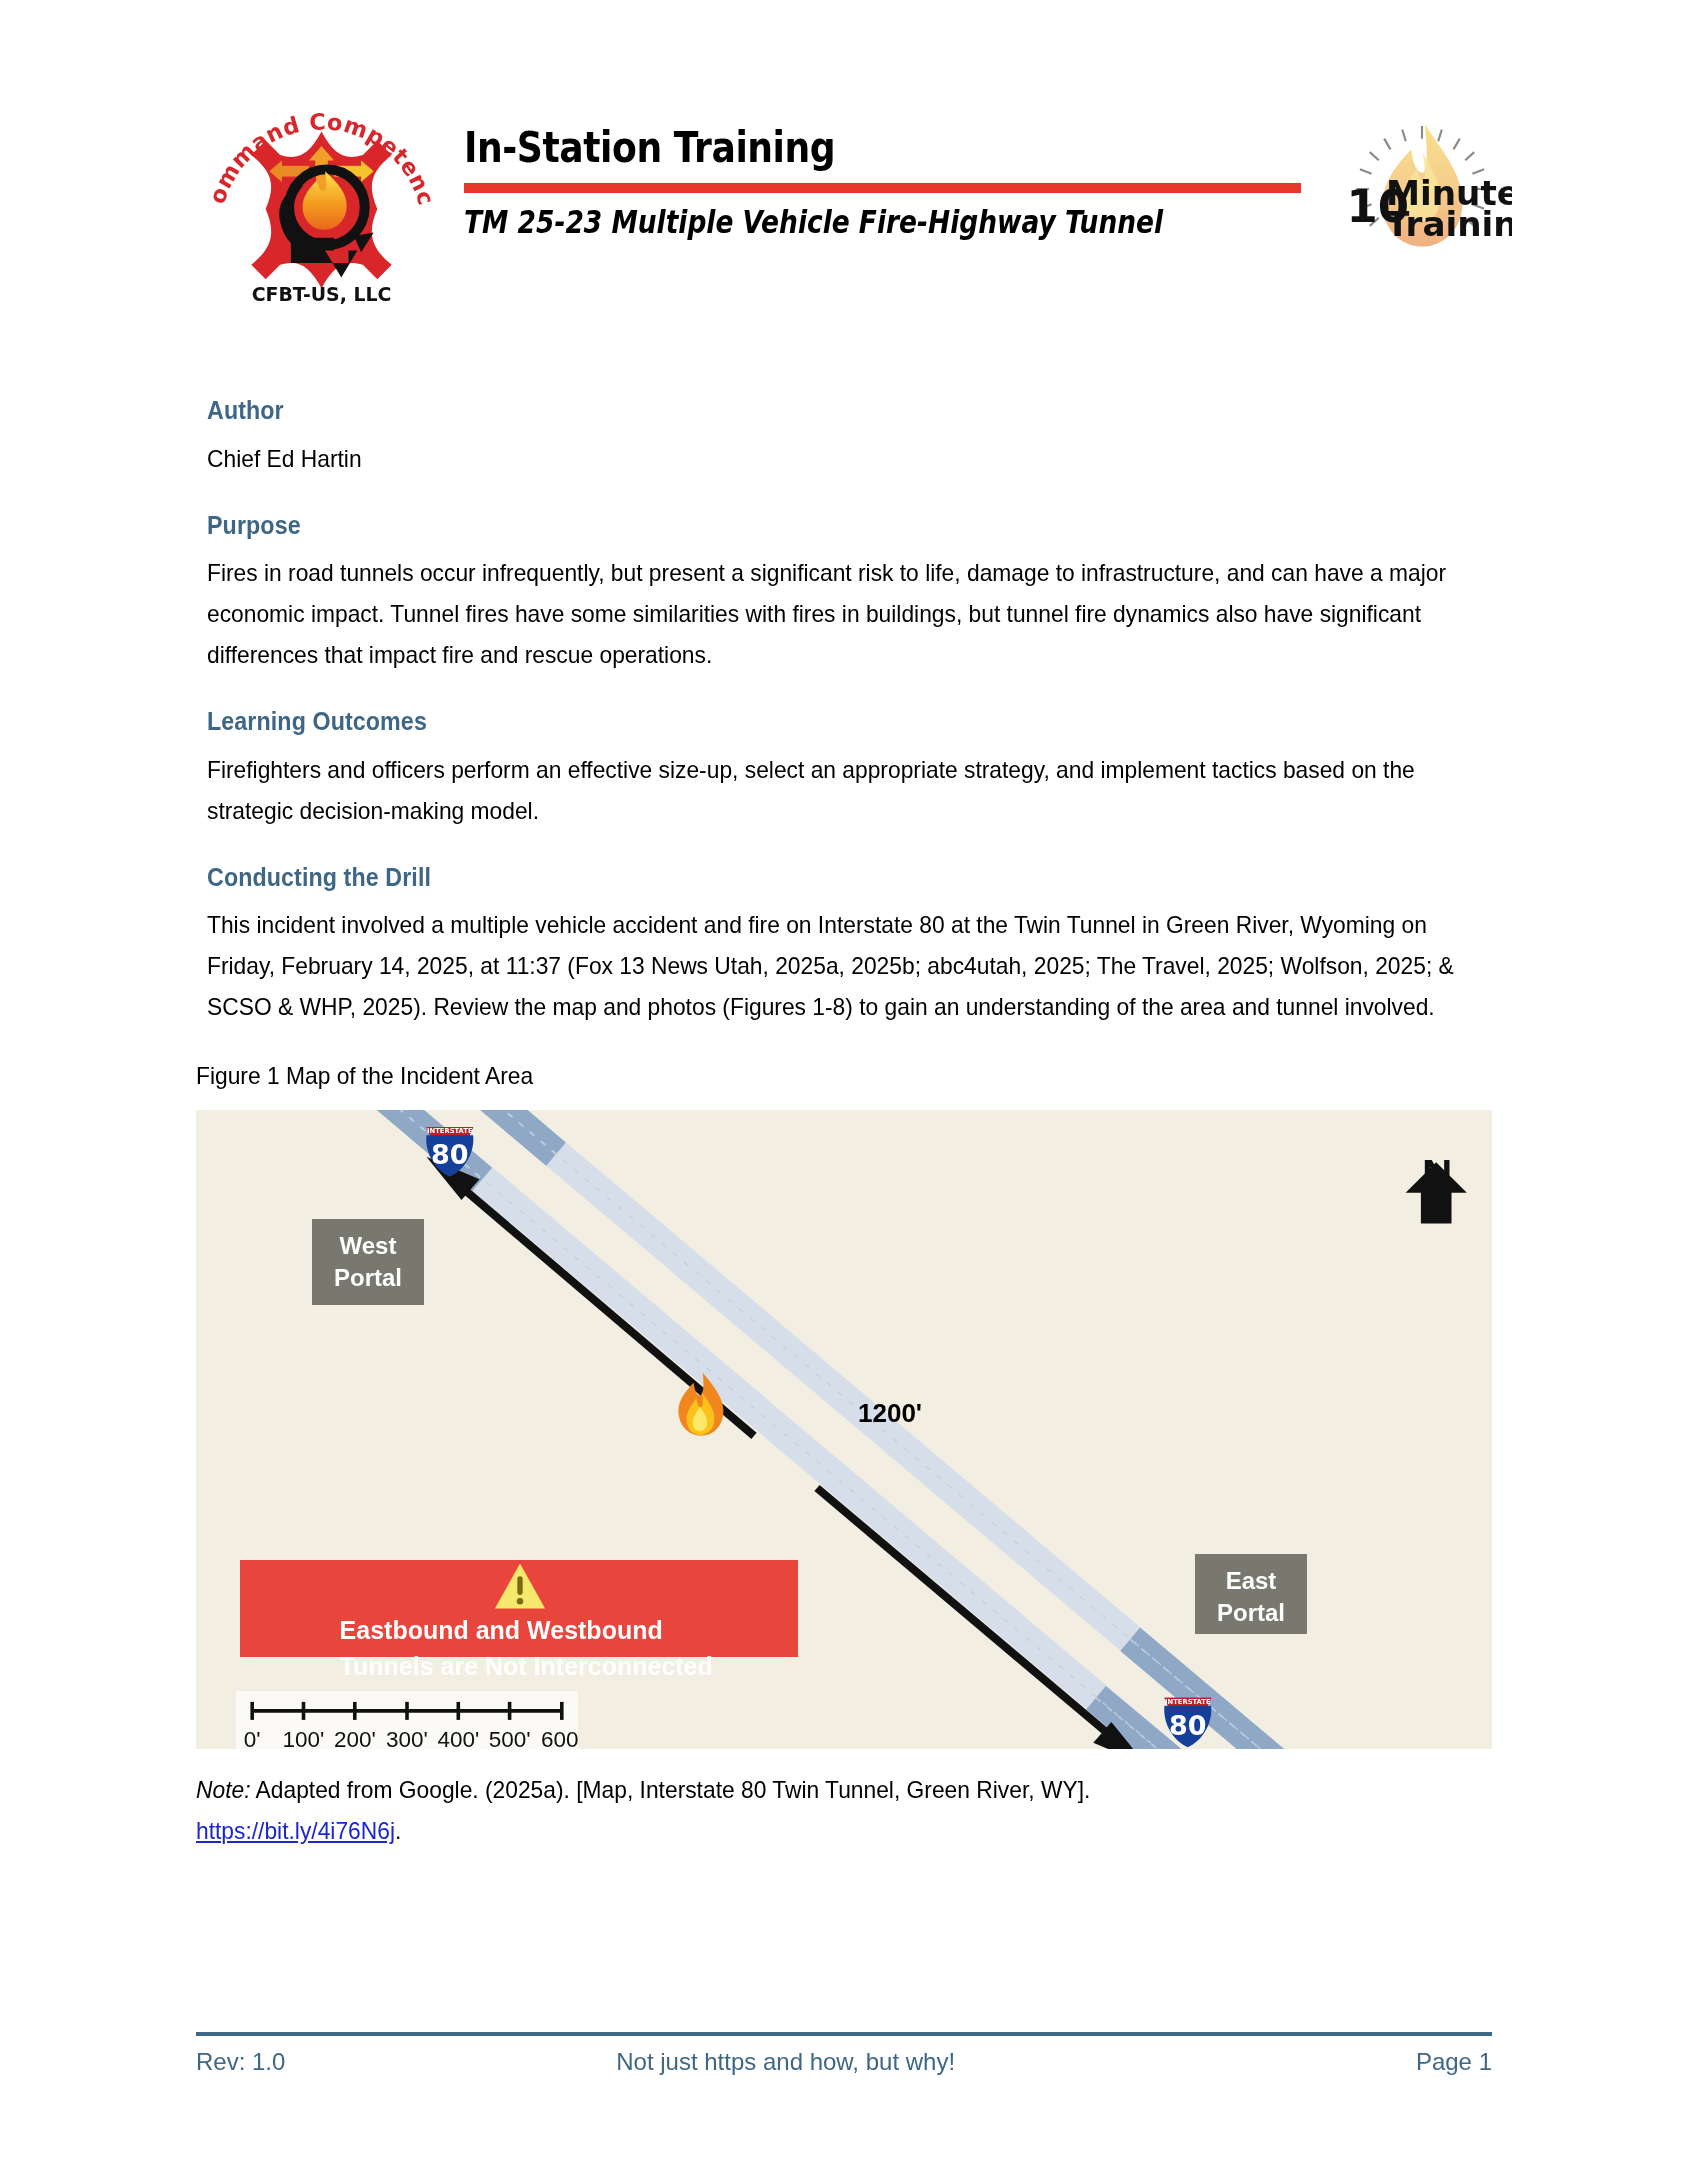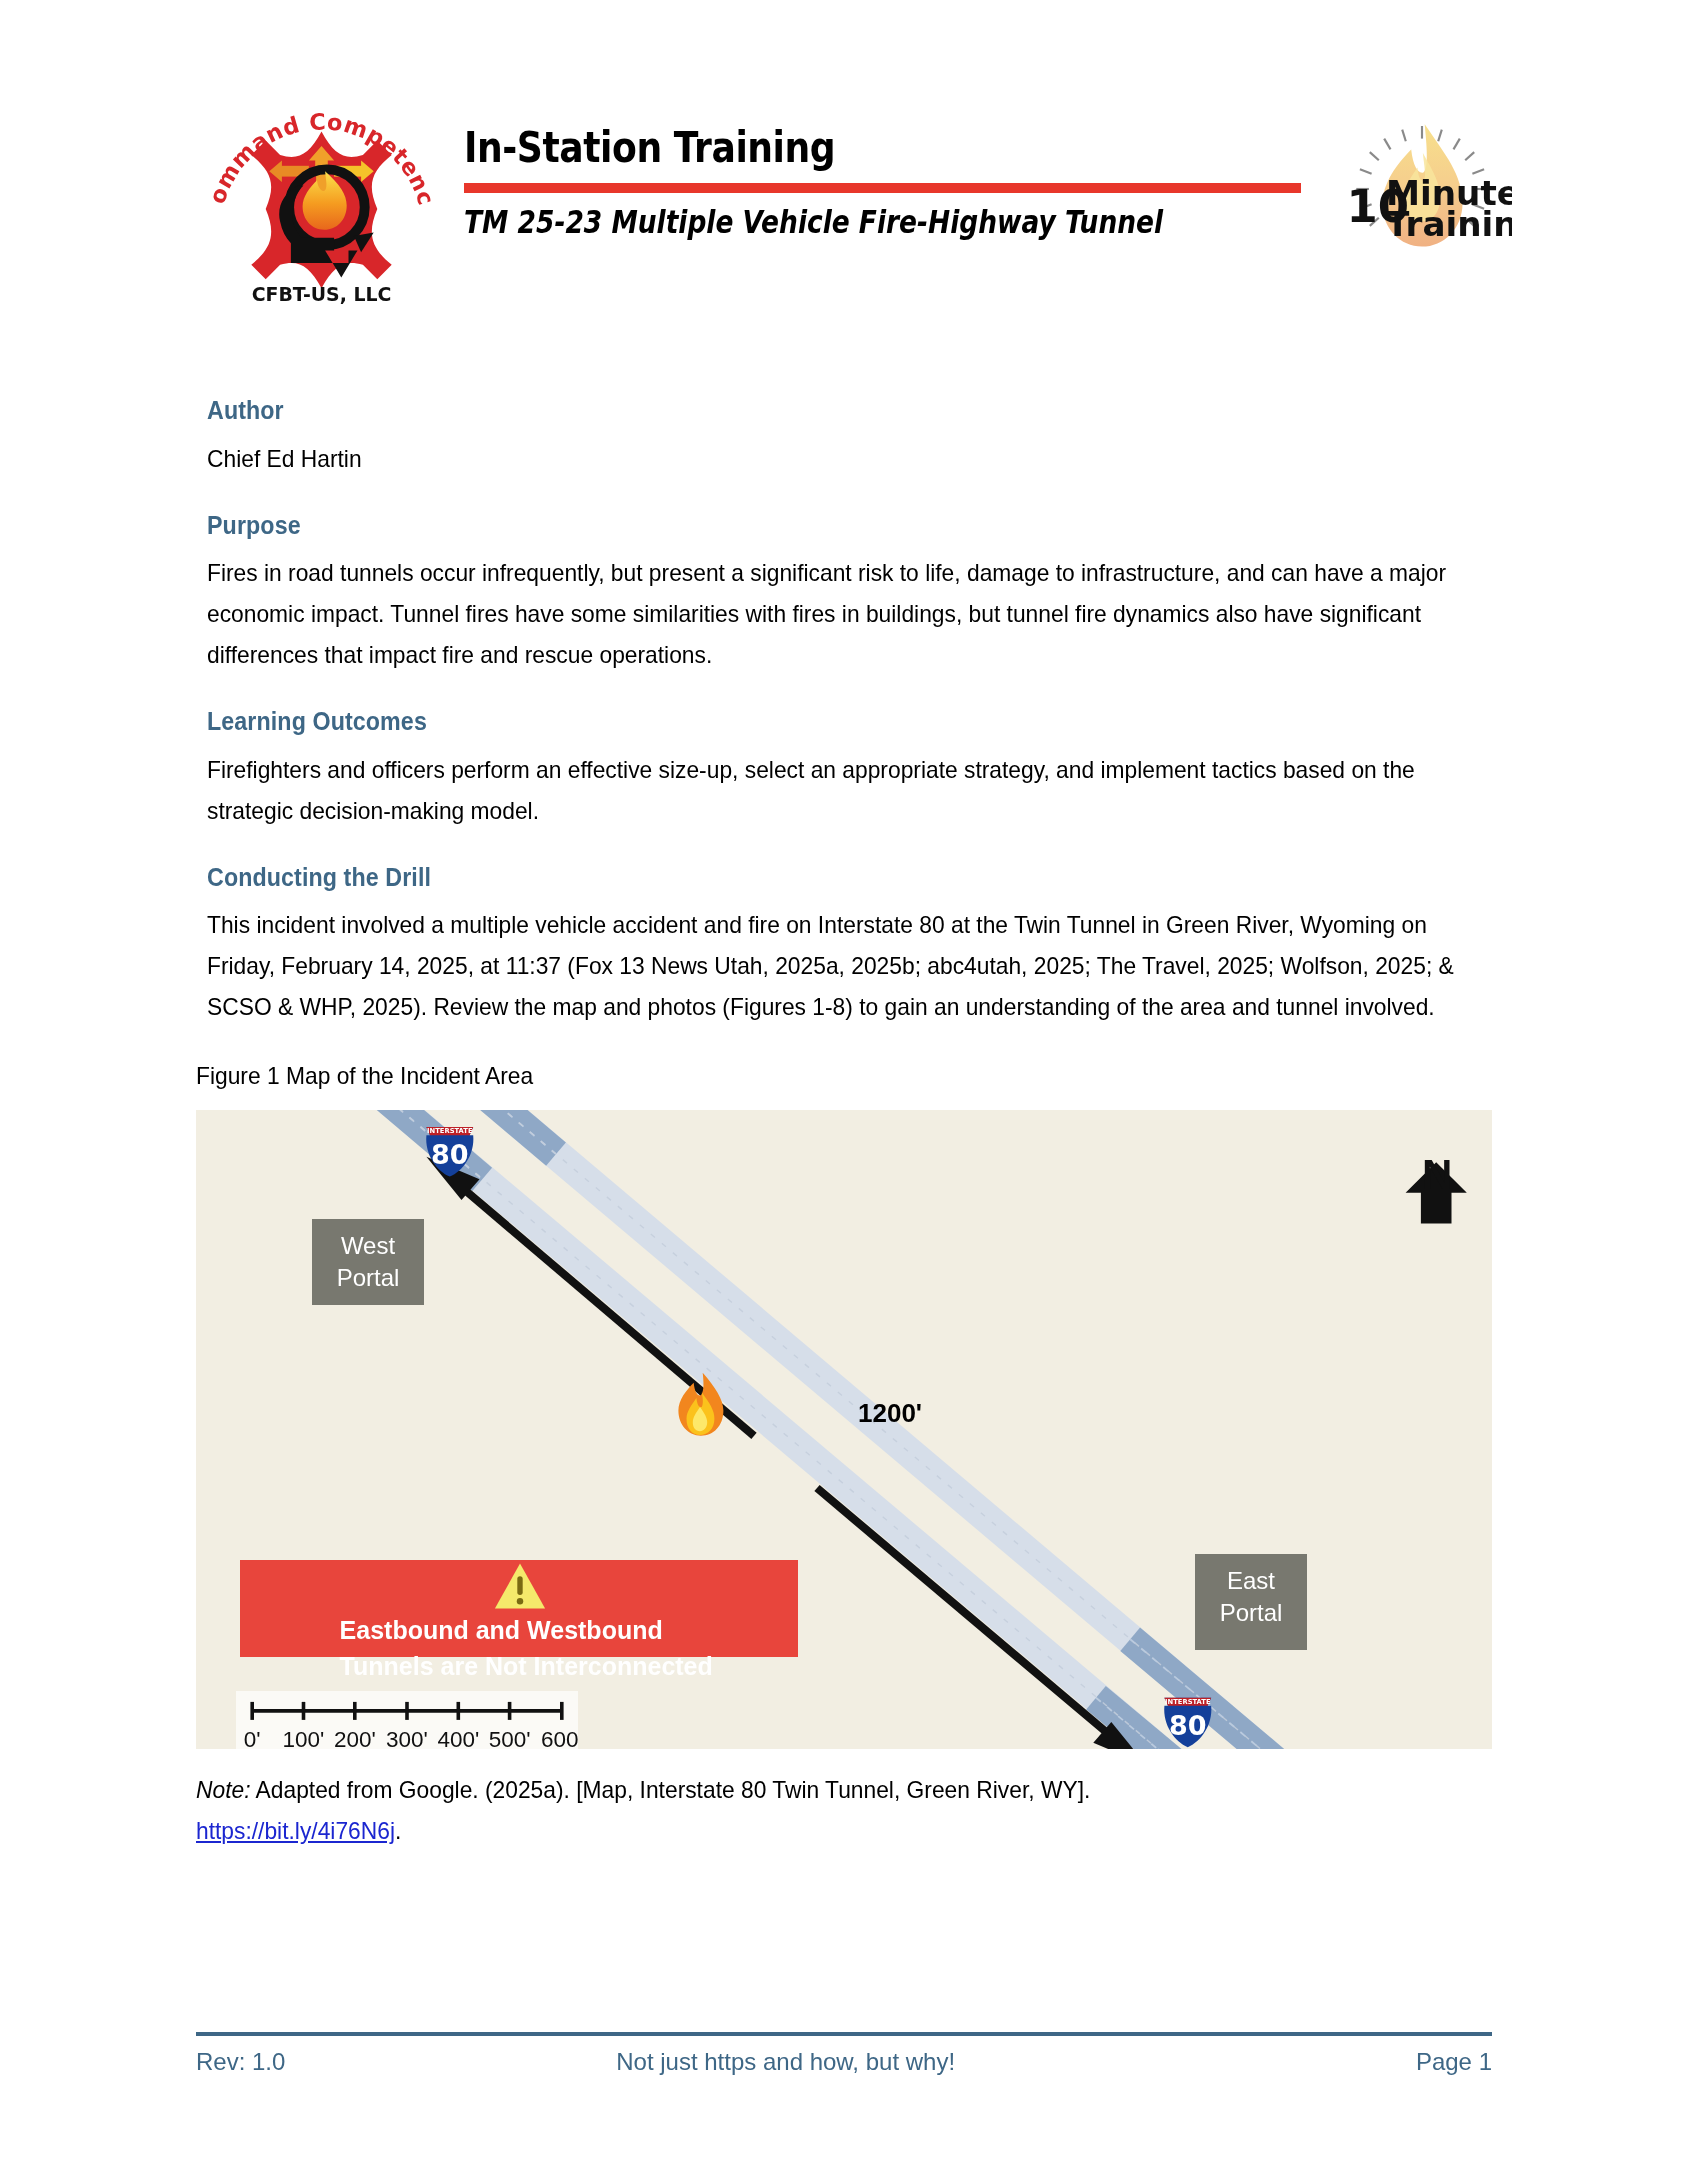"West" .portal-label { font-weight: normal -> bold }
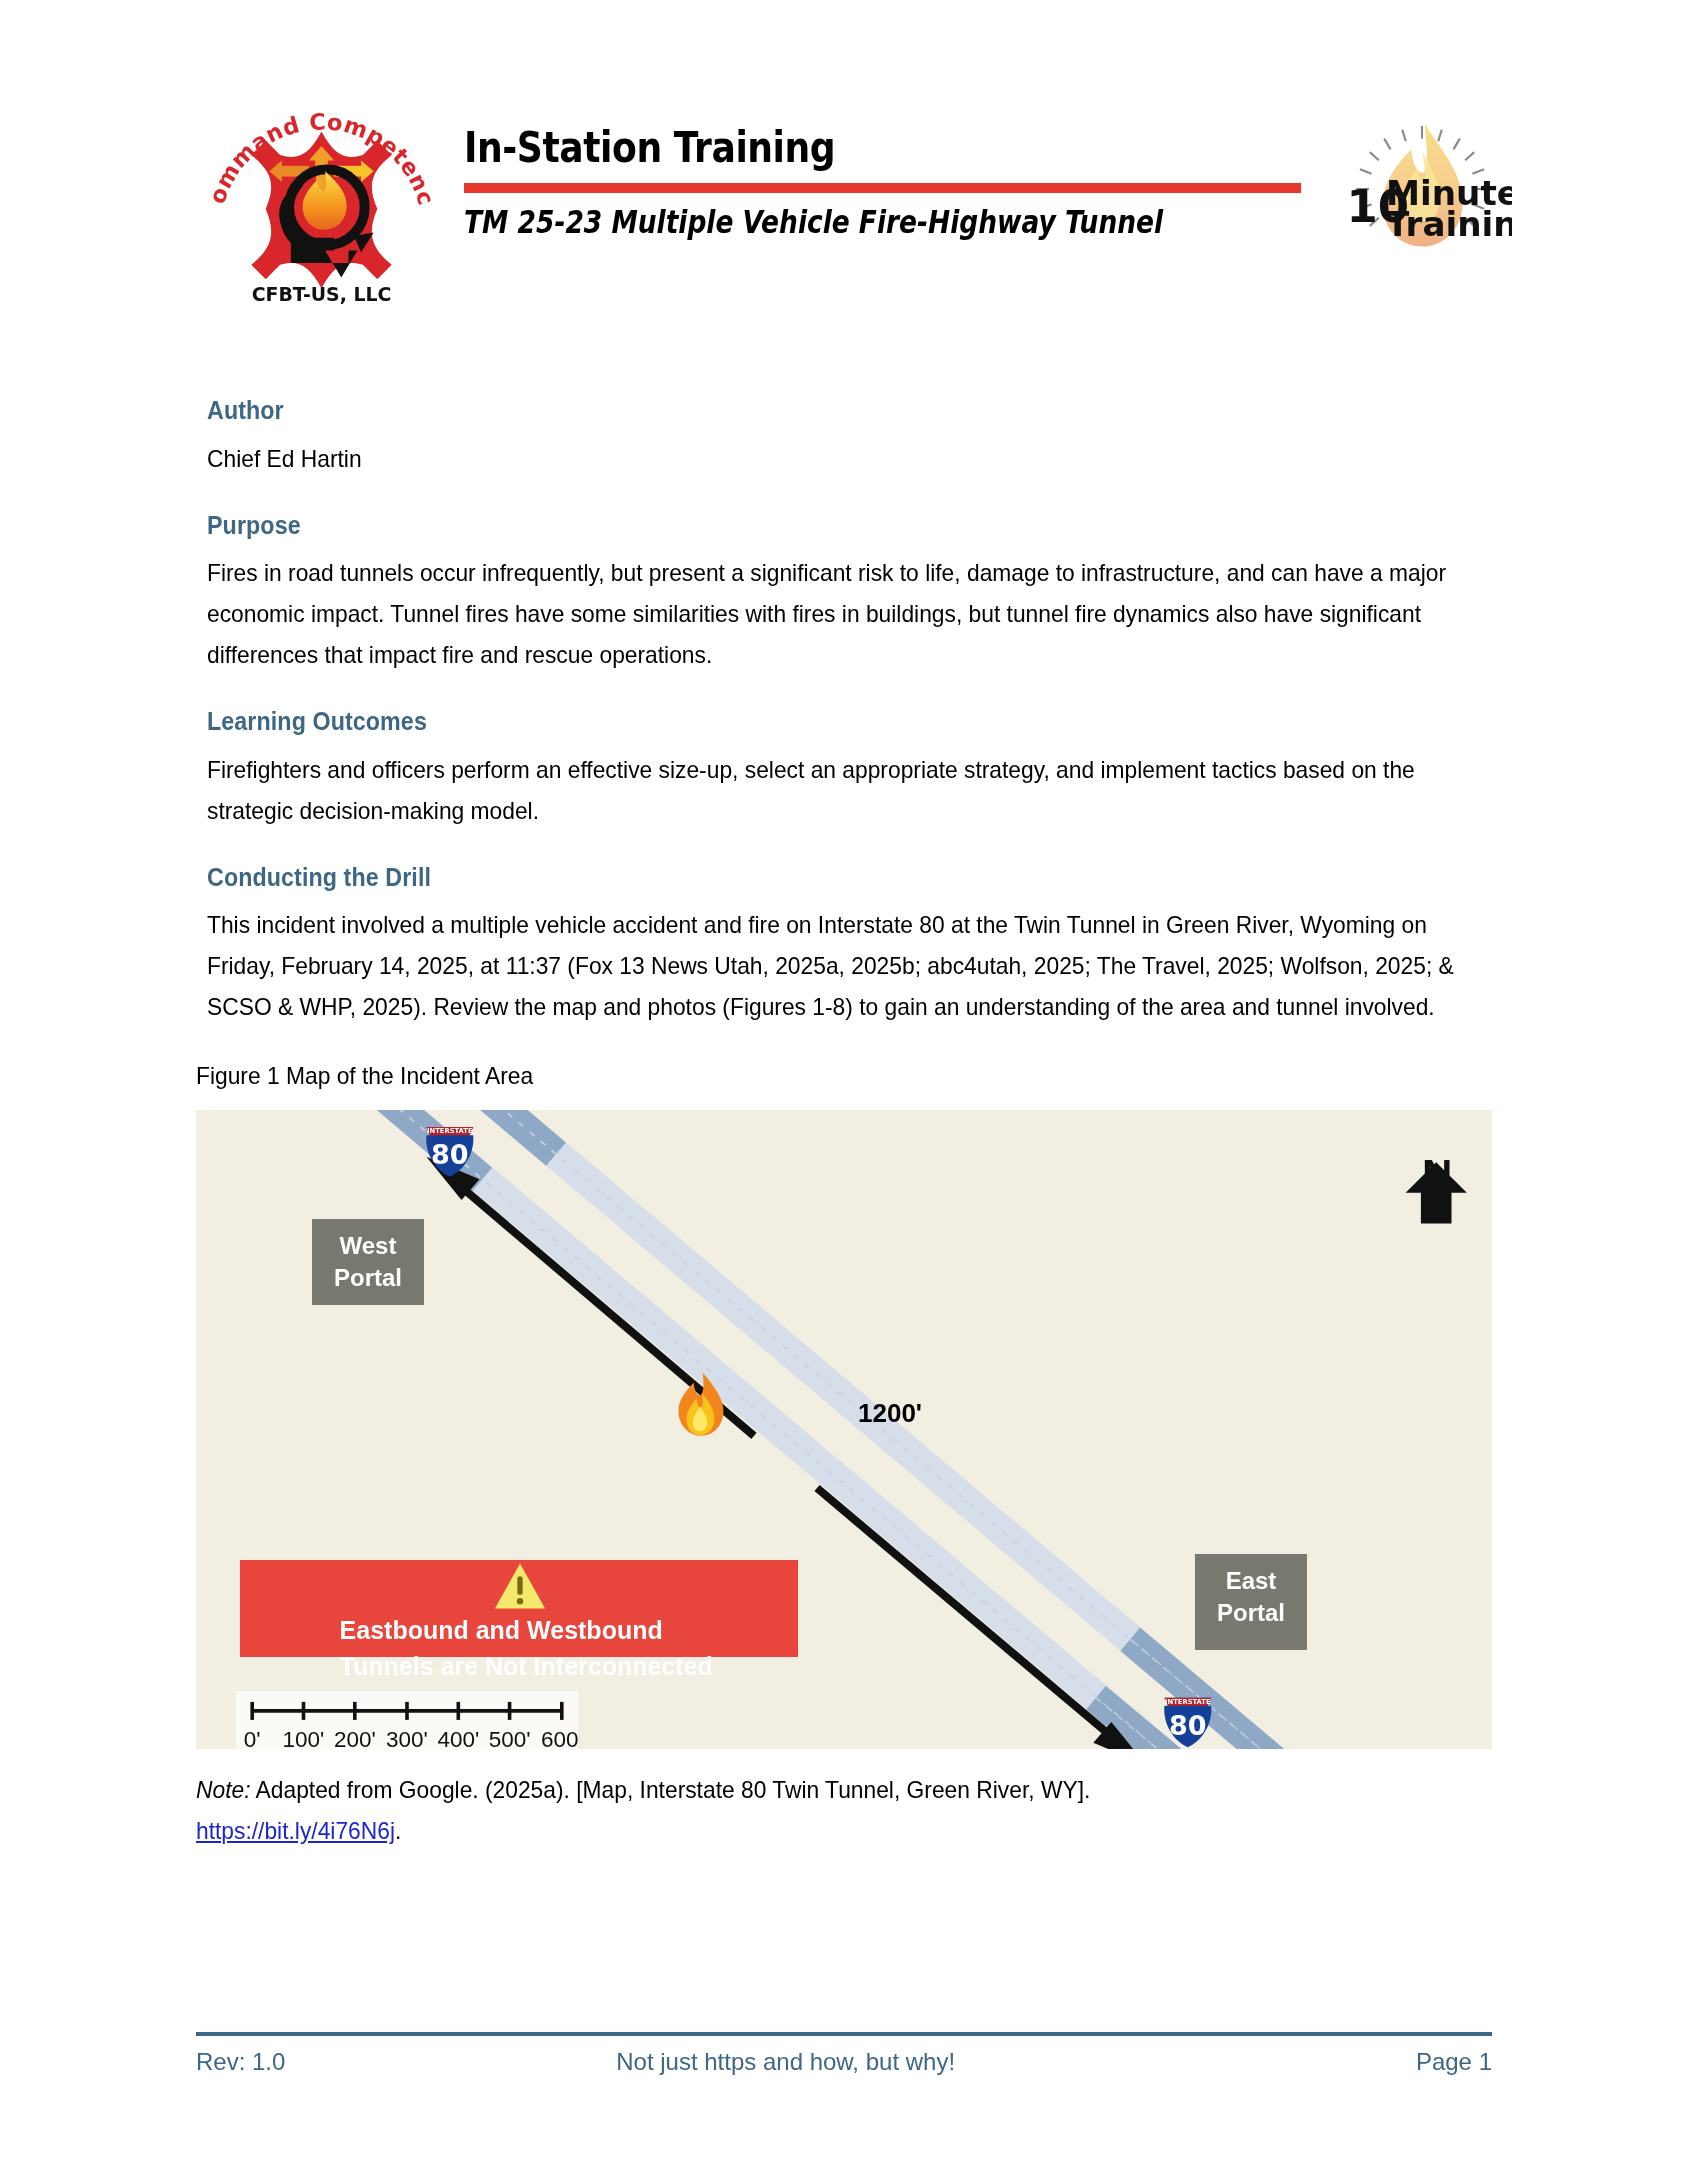"East" .portal-east { height: 96px -> 80px }
